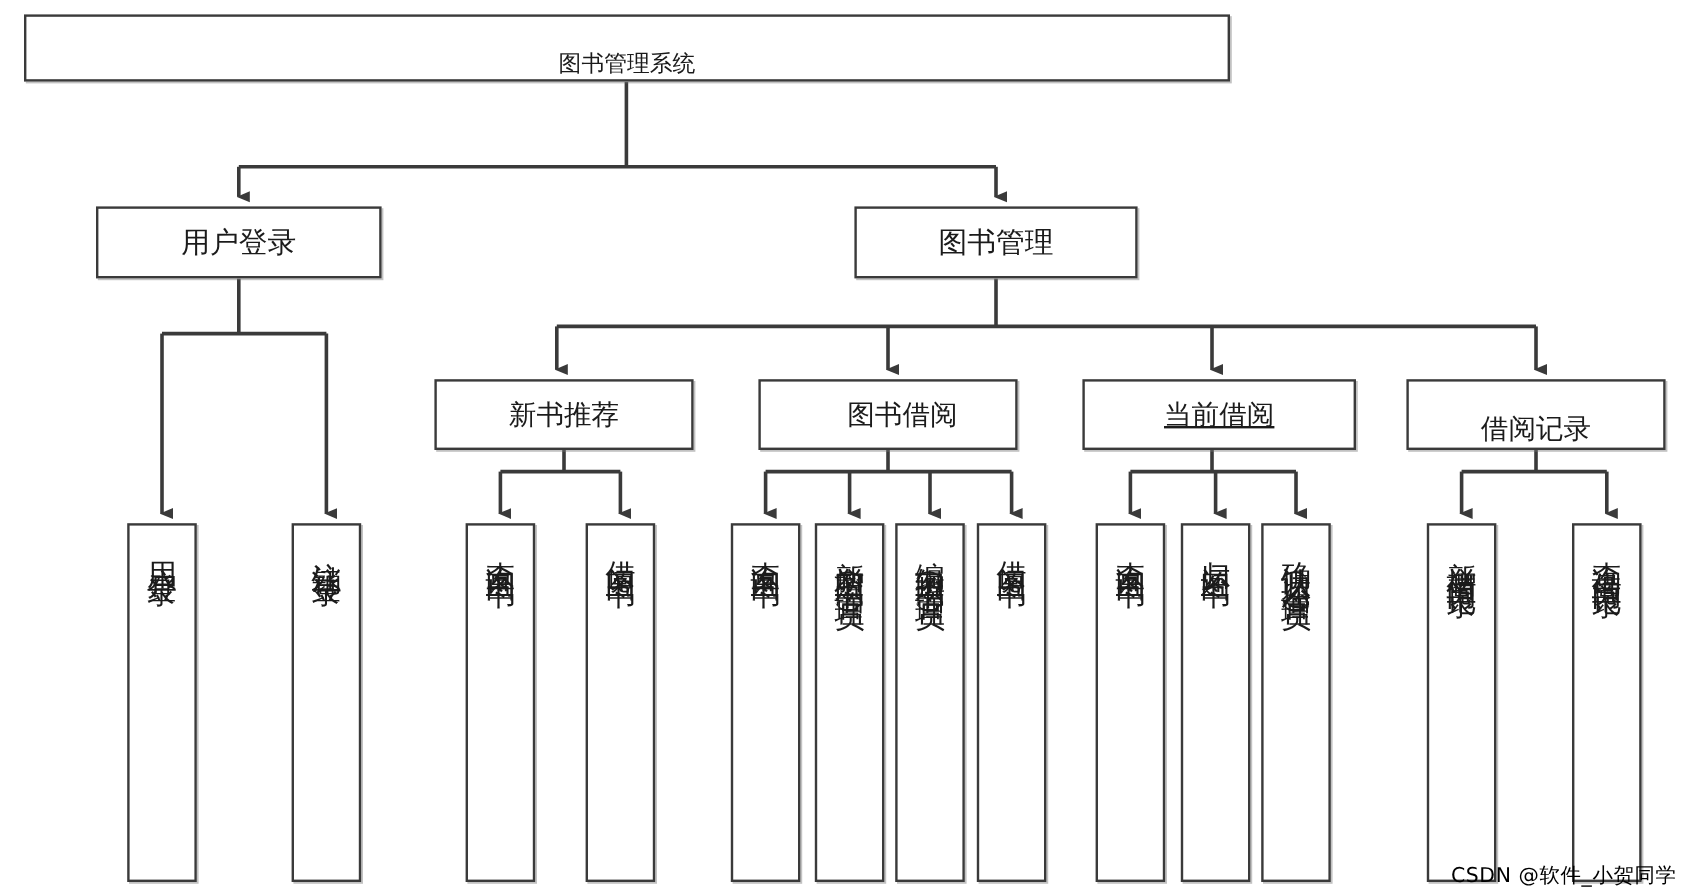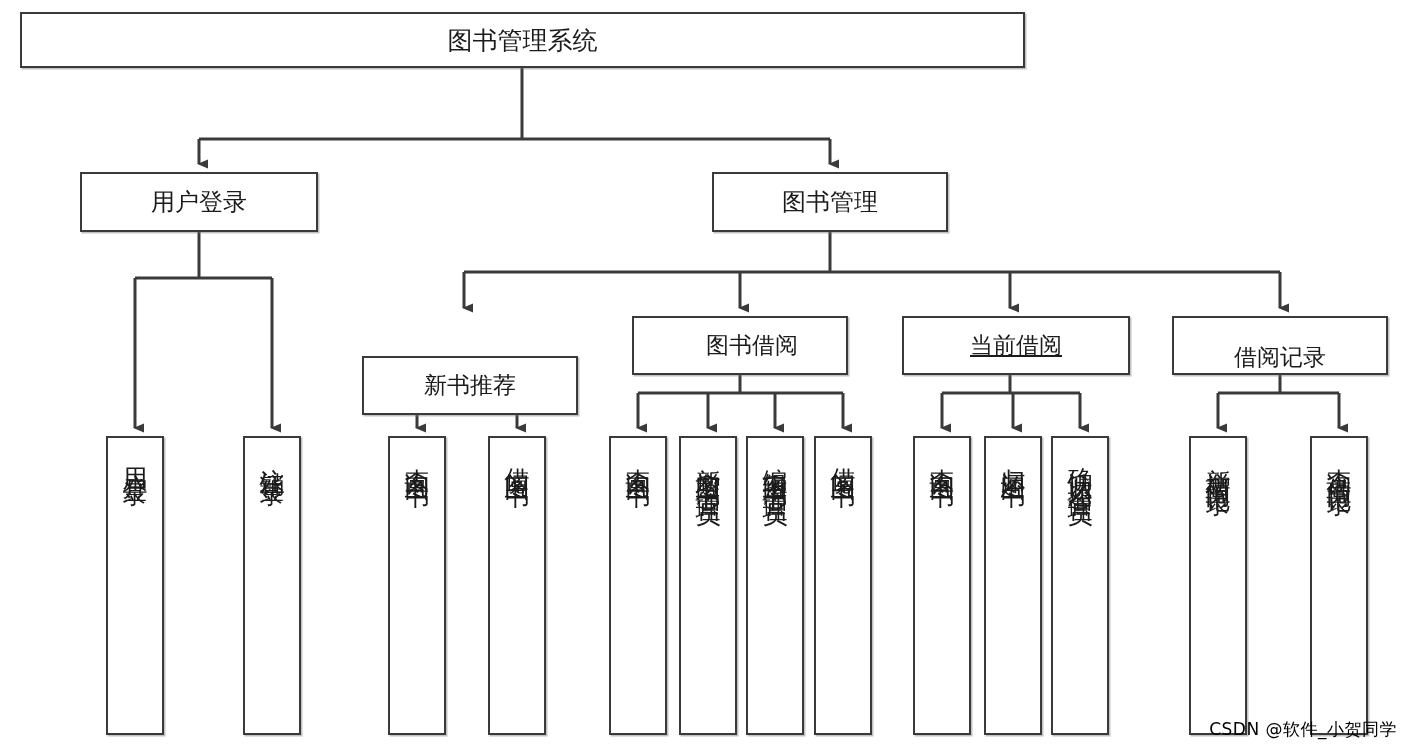"图书管理系统" .node.root { align-items: none -> flex-end; font-size: 25px -> 19px }
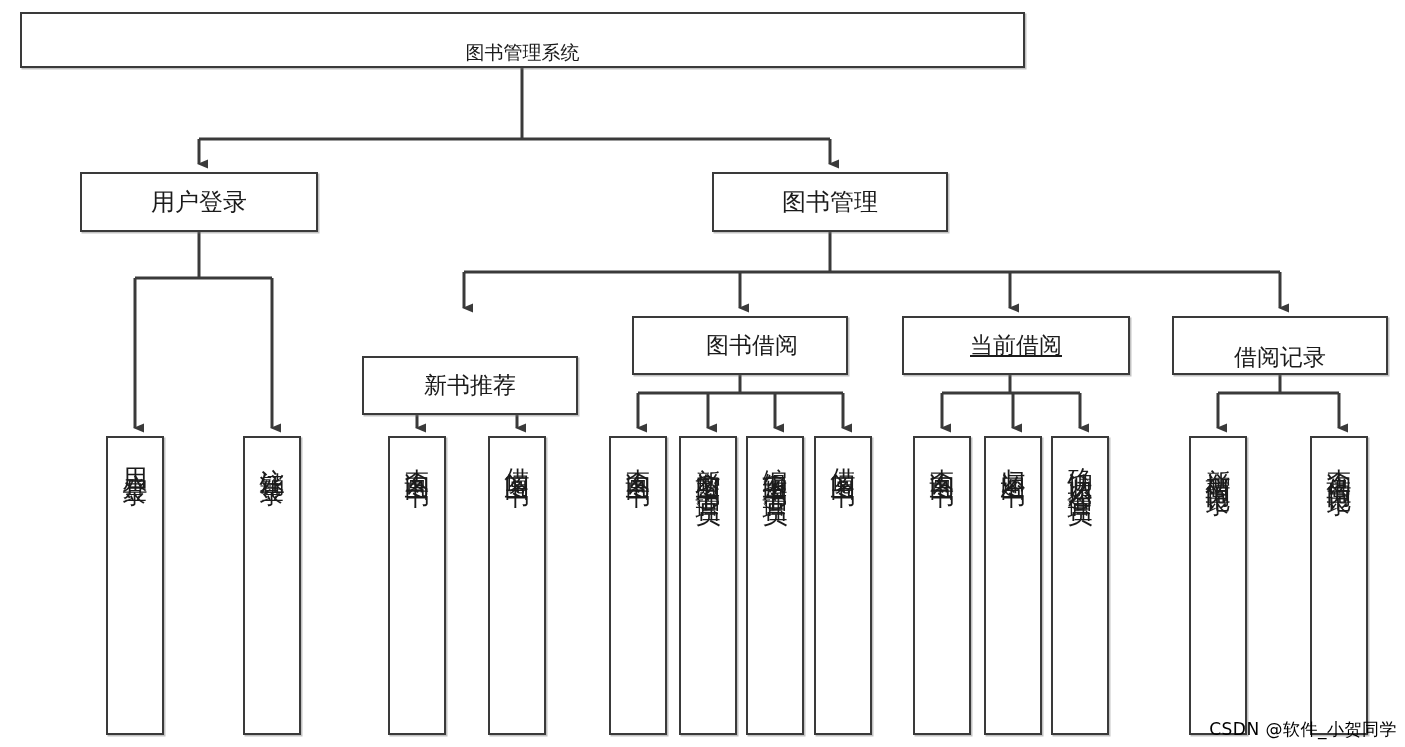"新书推荐" div.node { margin-top: 40px -> none }
